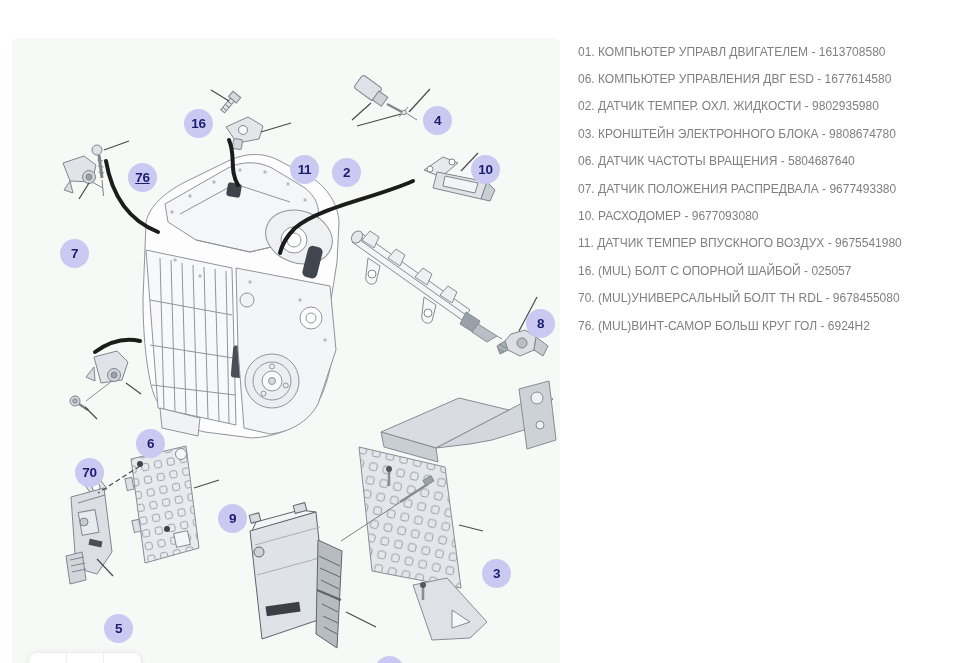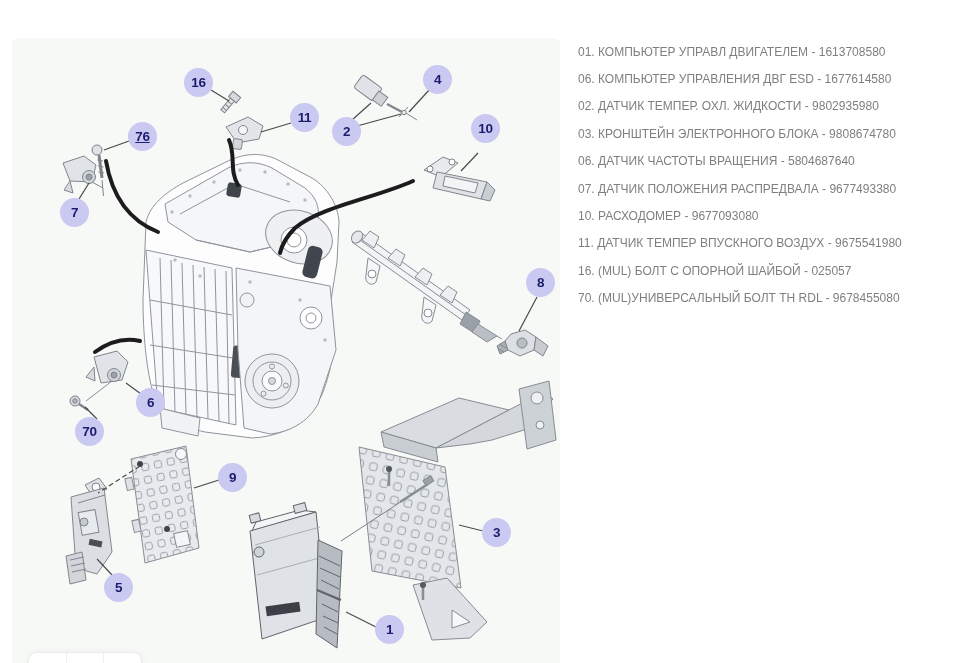"16" .callout { margin-top: none -> 41px }
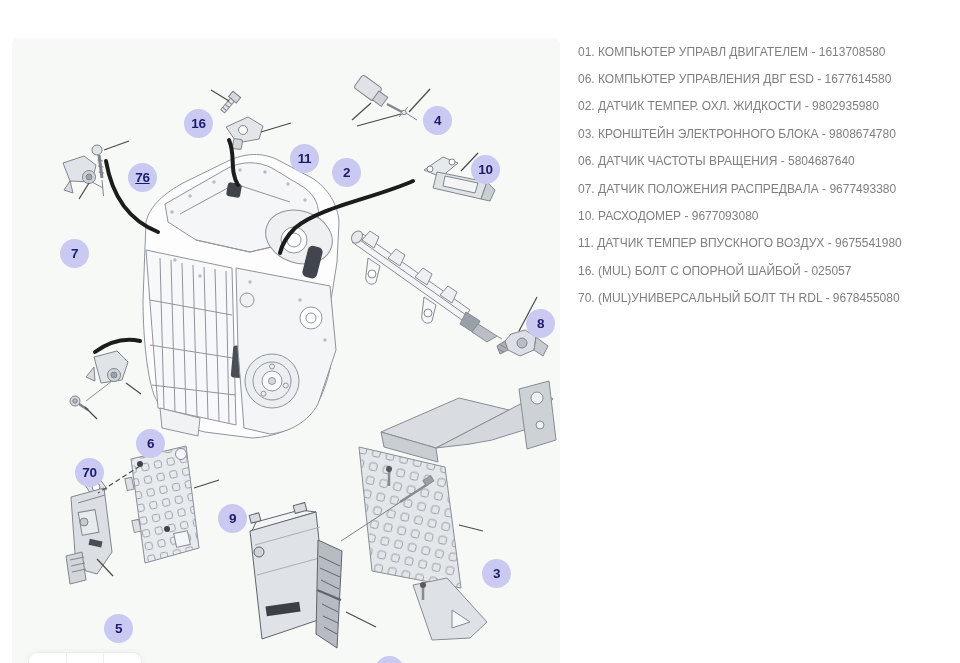"11" div.callout { top: 103px -> 114px }
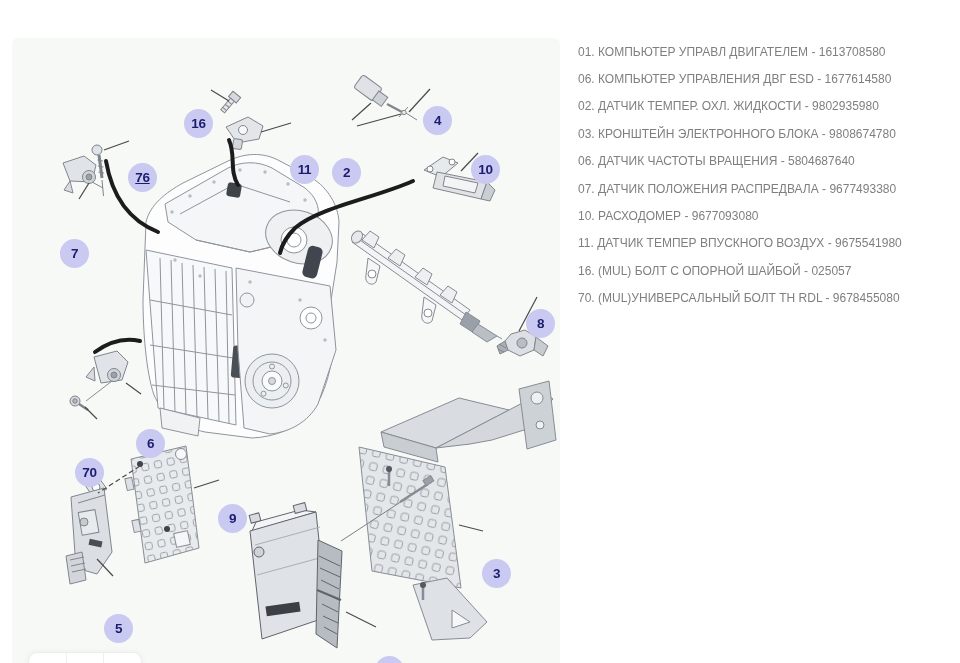"76. (MUL)ВИНТ-САМОР БОЛЬШ КРУГ ГОЛ" li { html: none -> <li>76. (MUL)ВИНТ-САМОР БОЛЬШ КРУГ ГОЛ - 6924H2</li> }
